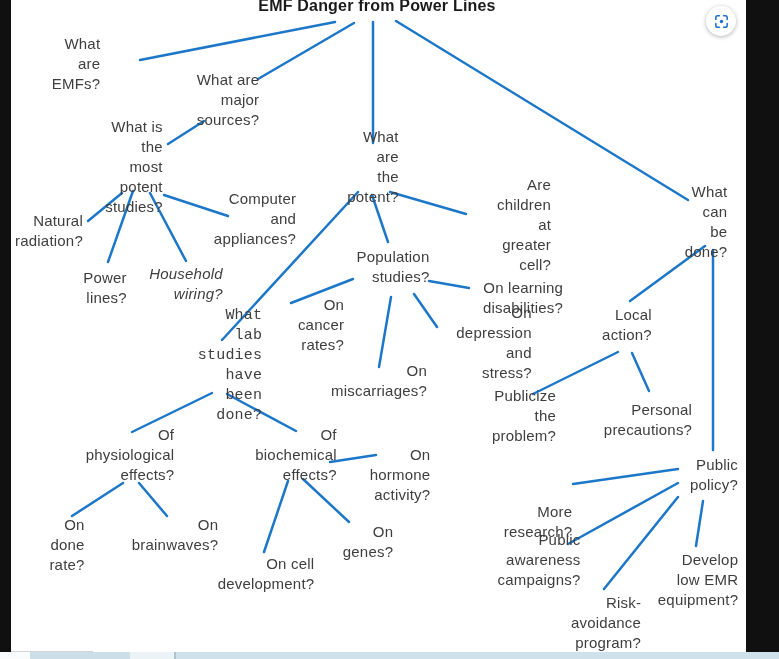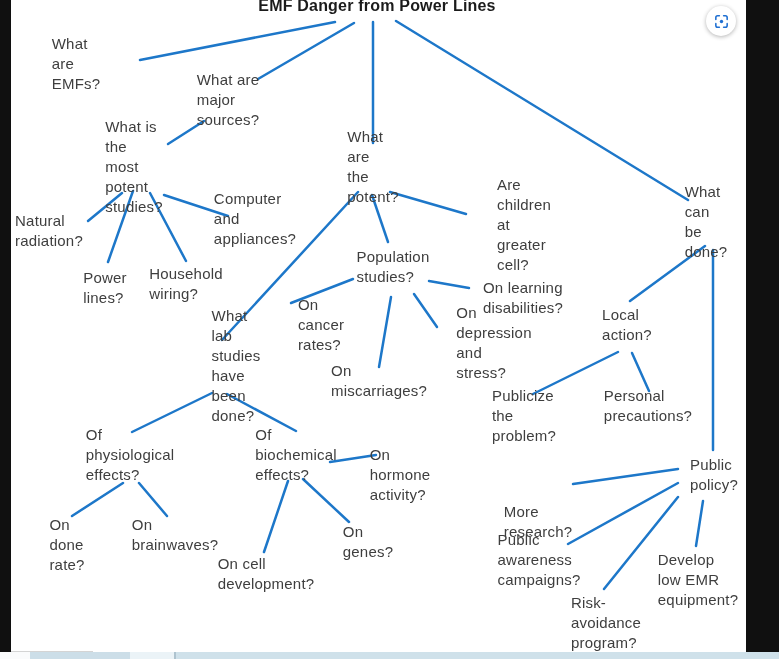"What are EMFs?" .node { text-align: left -> right }
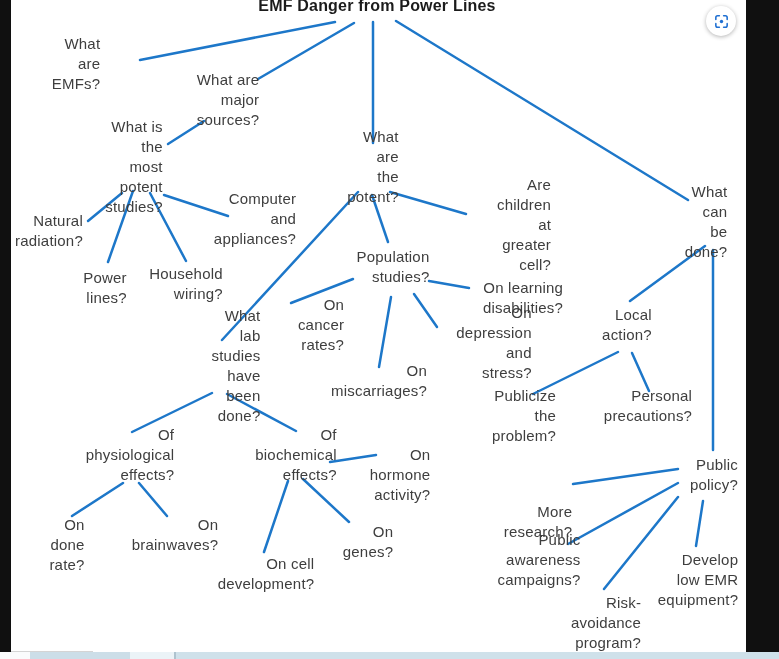"Household" div.node { font-style: none -> italic }
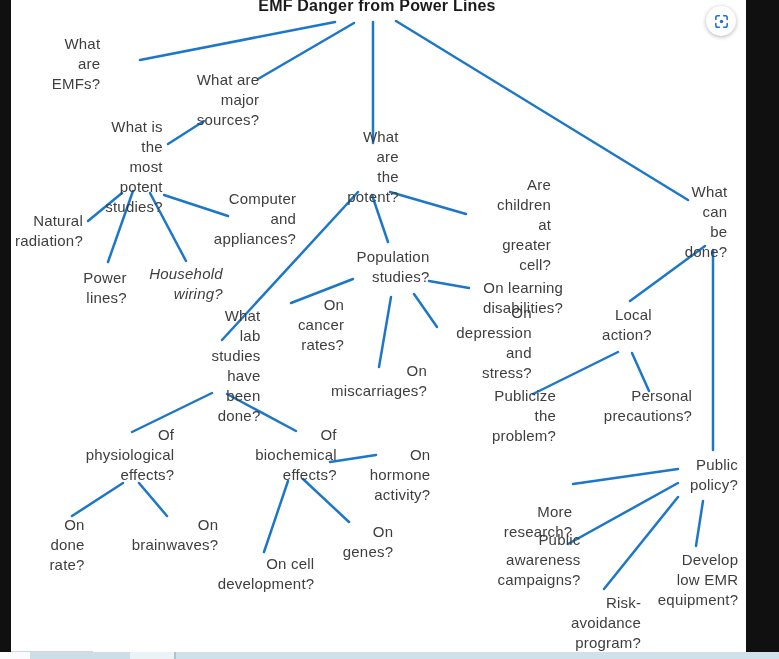"What lab studies" div.node { font-family: none -> Liberation Mono, monospace; left: 236px -> 230px }
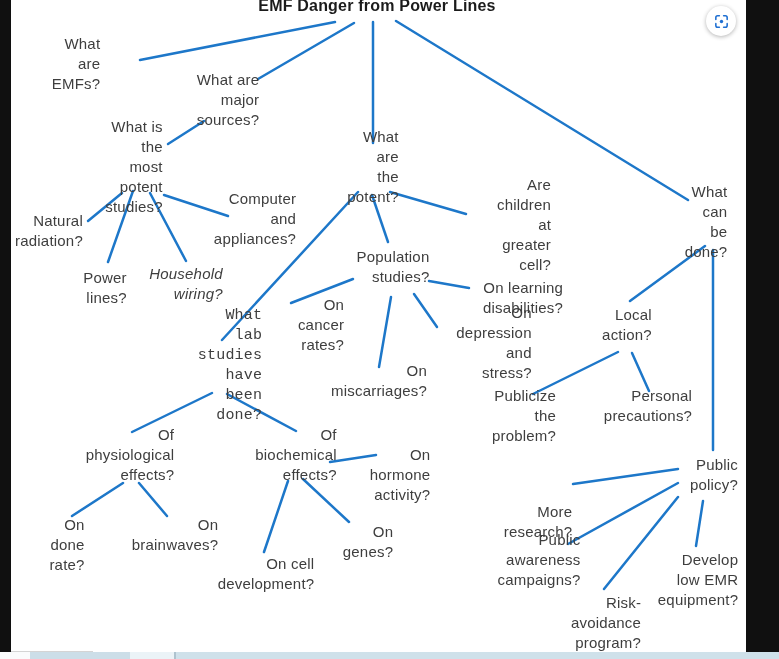"Personal" div.node { top: 406px -> 420px }
